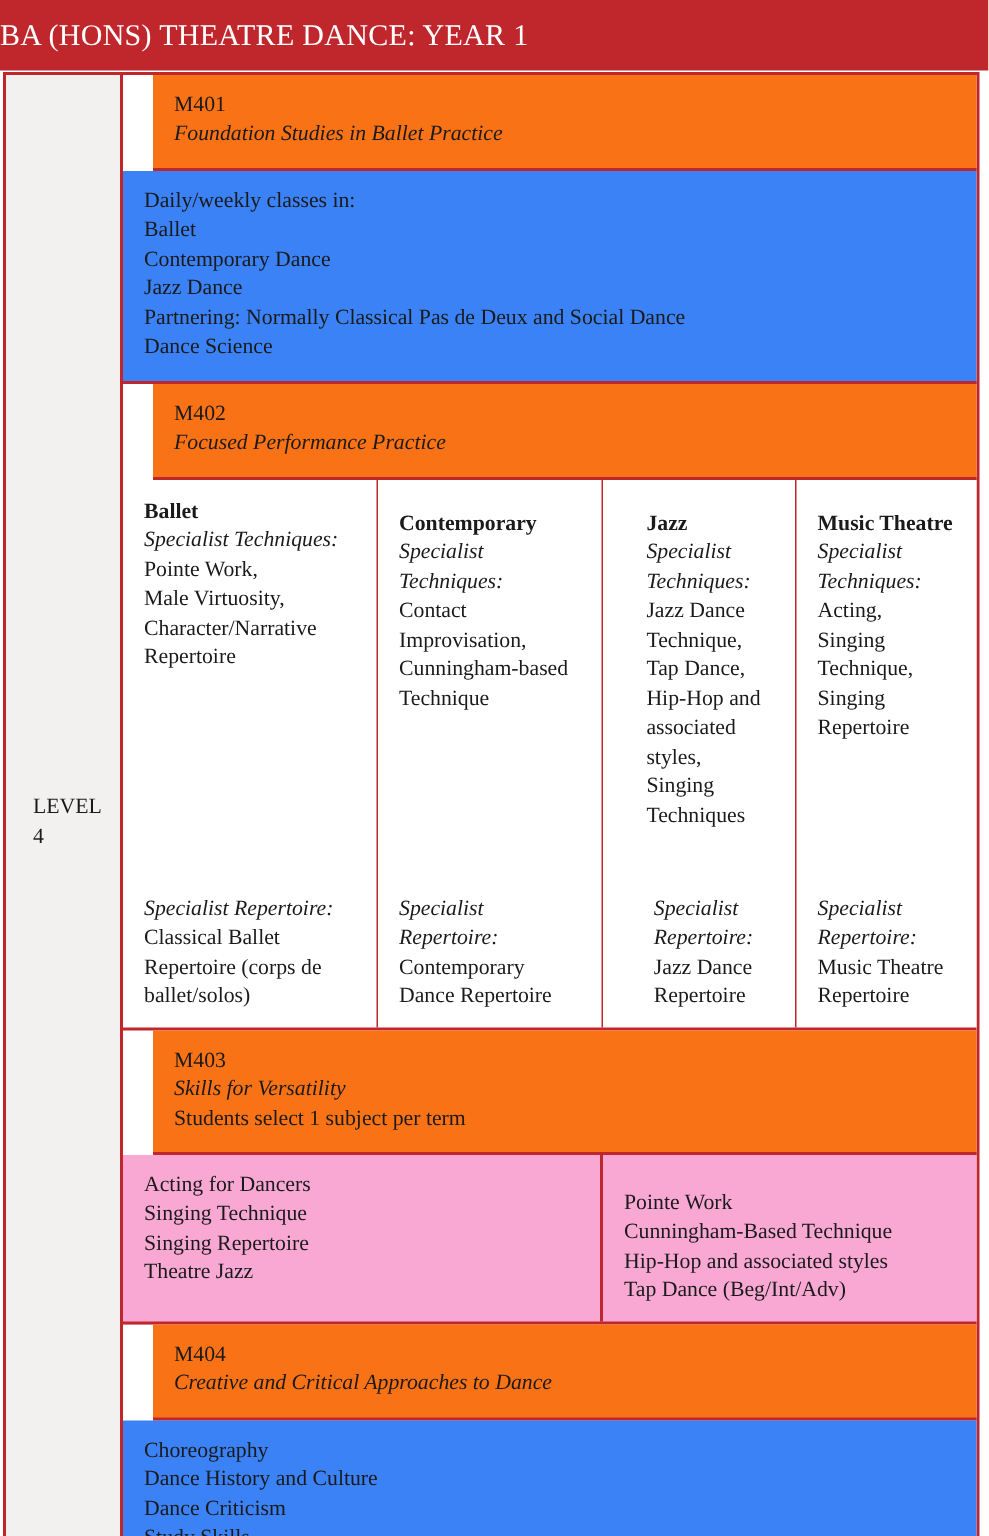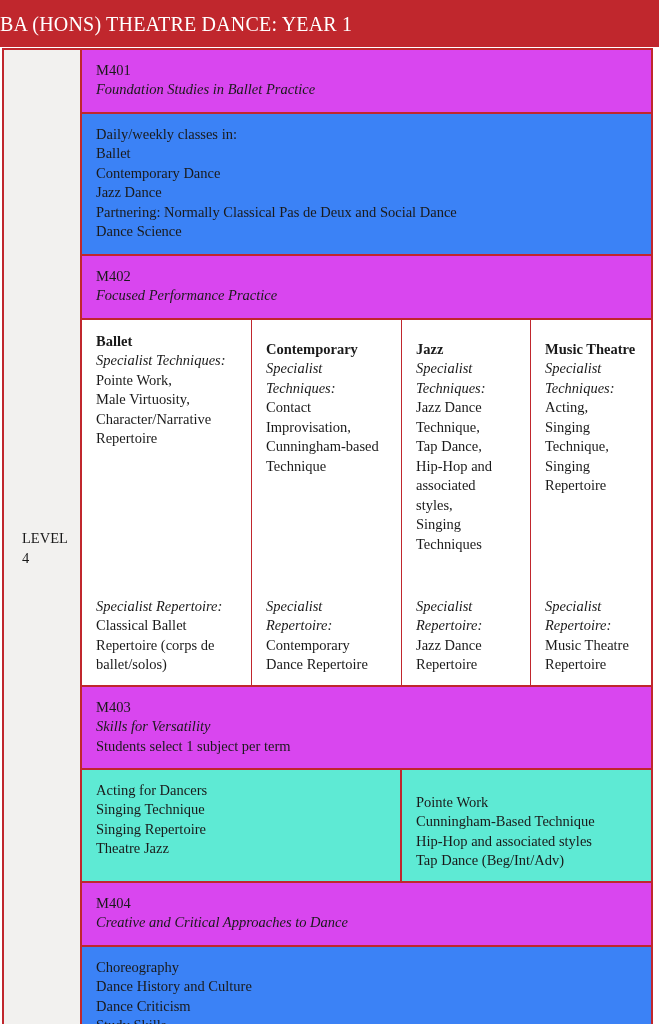"M401" .row.module { background: #d946ef -> #f97316; margin-left: none -> 20px }
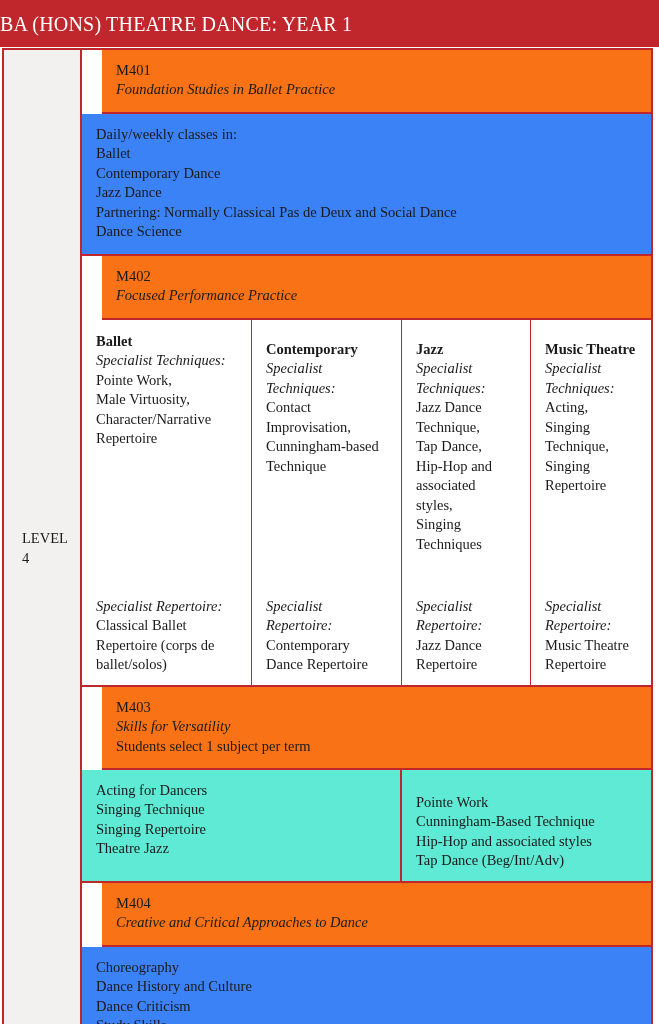"Jazz" .spec-col.c3 { align-items: none -> center }
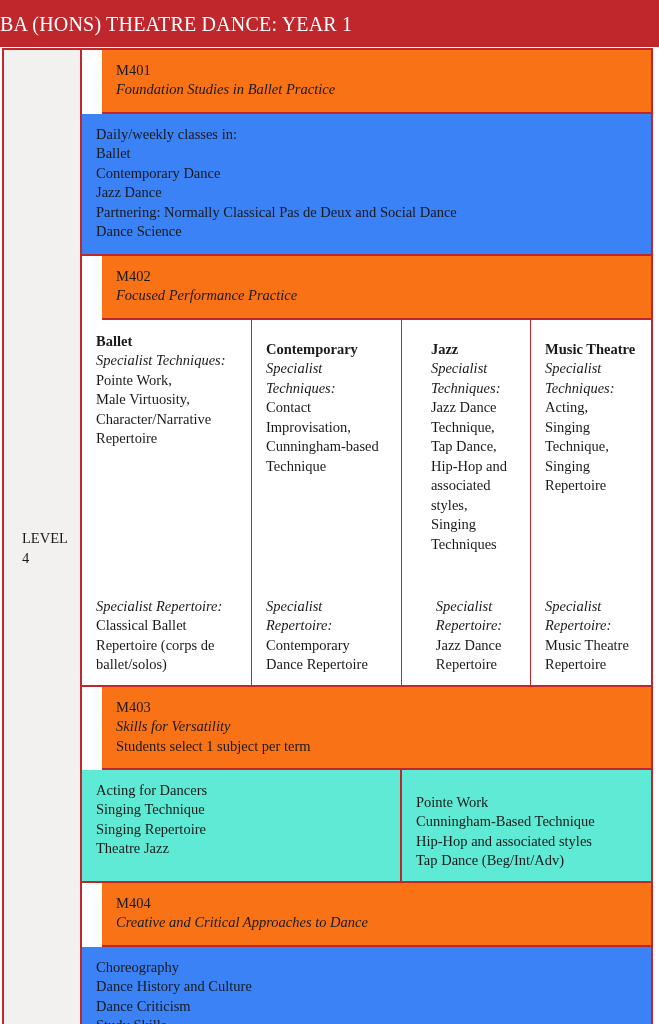"Acting for Dancers" .split-row { background: #5eead4 -> #f9a8d4 }
